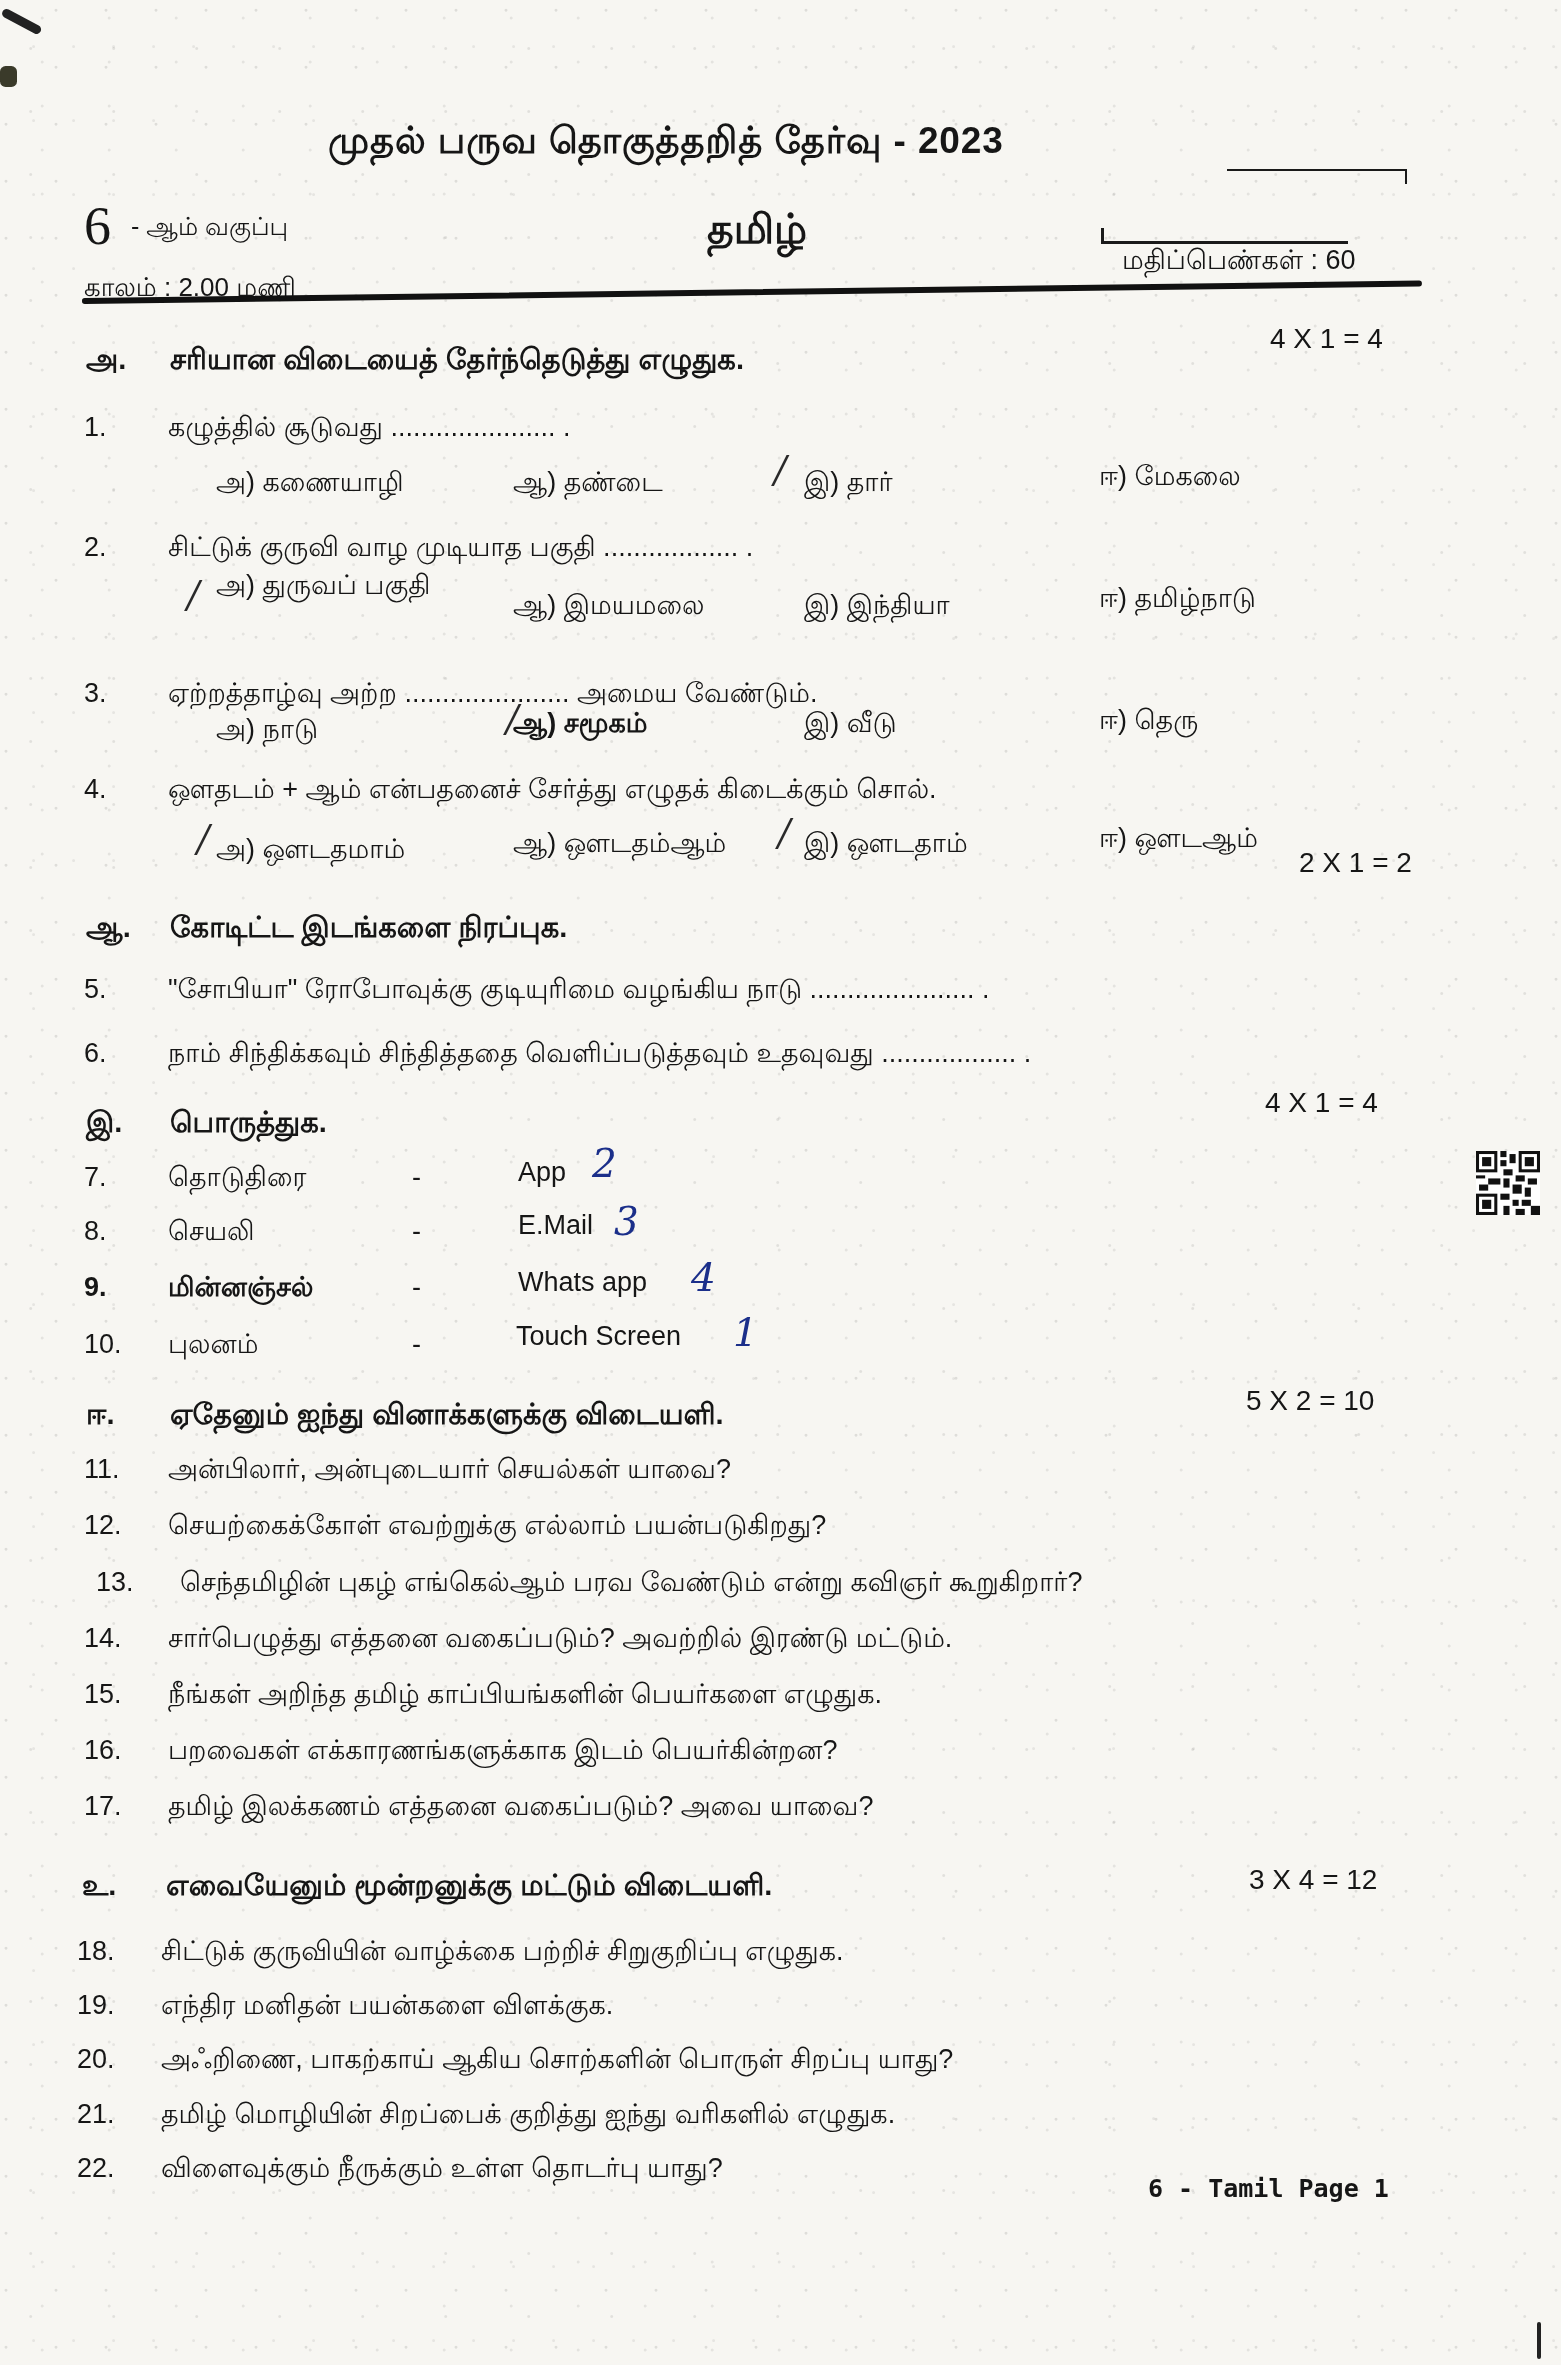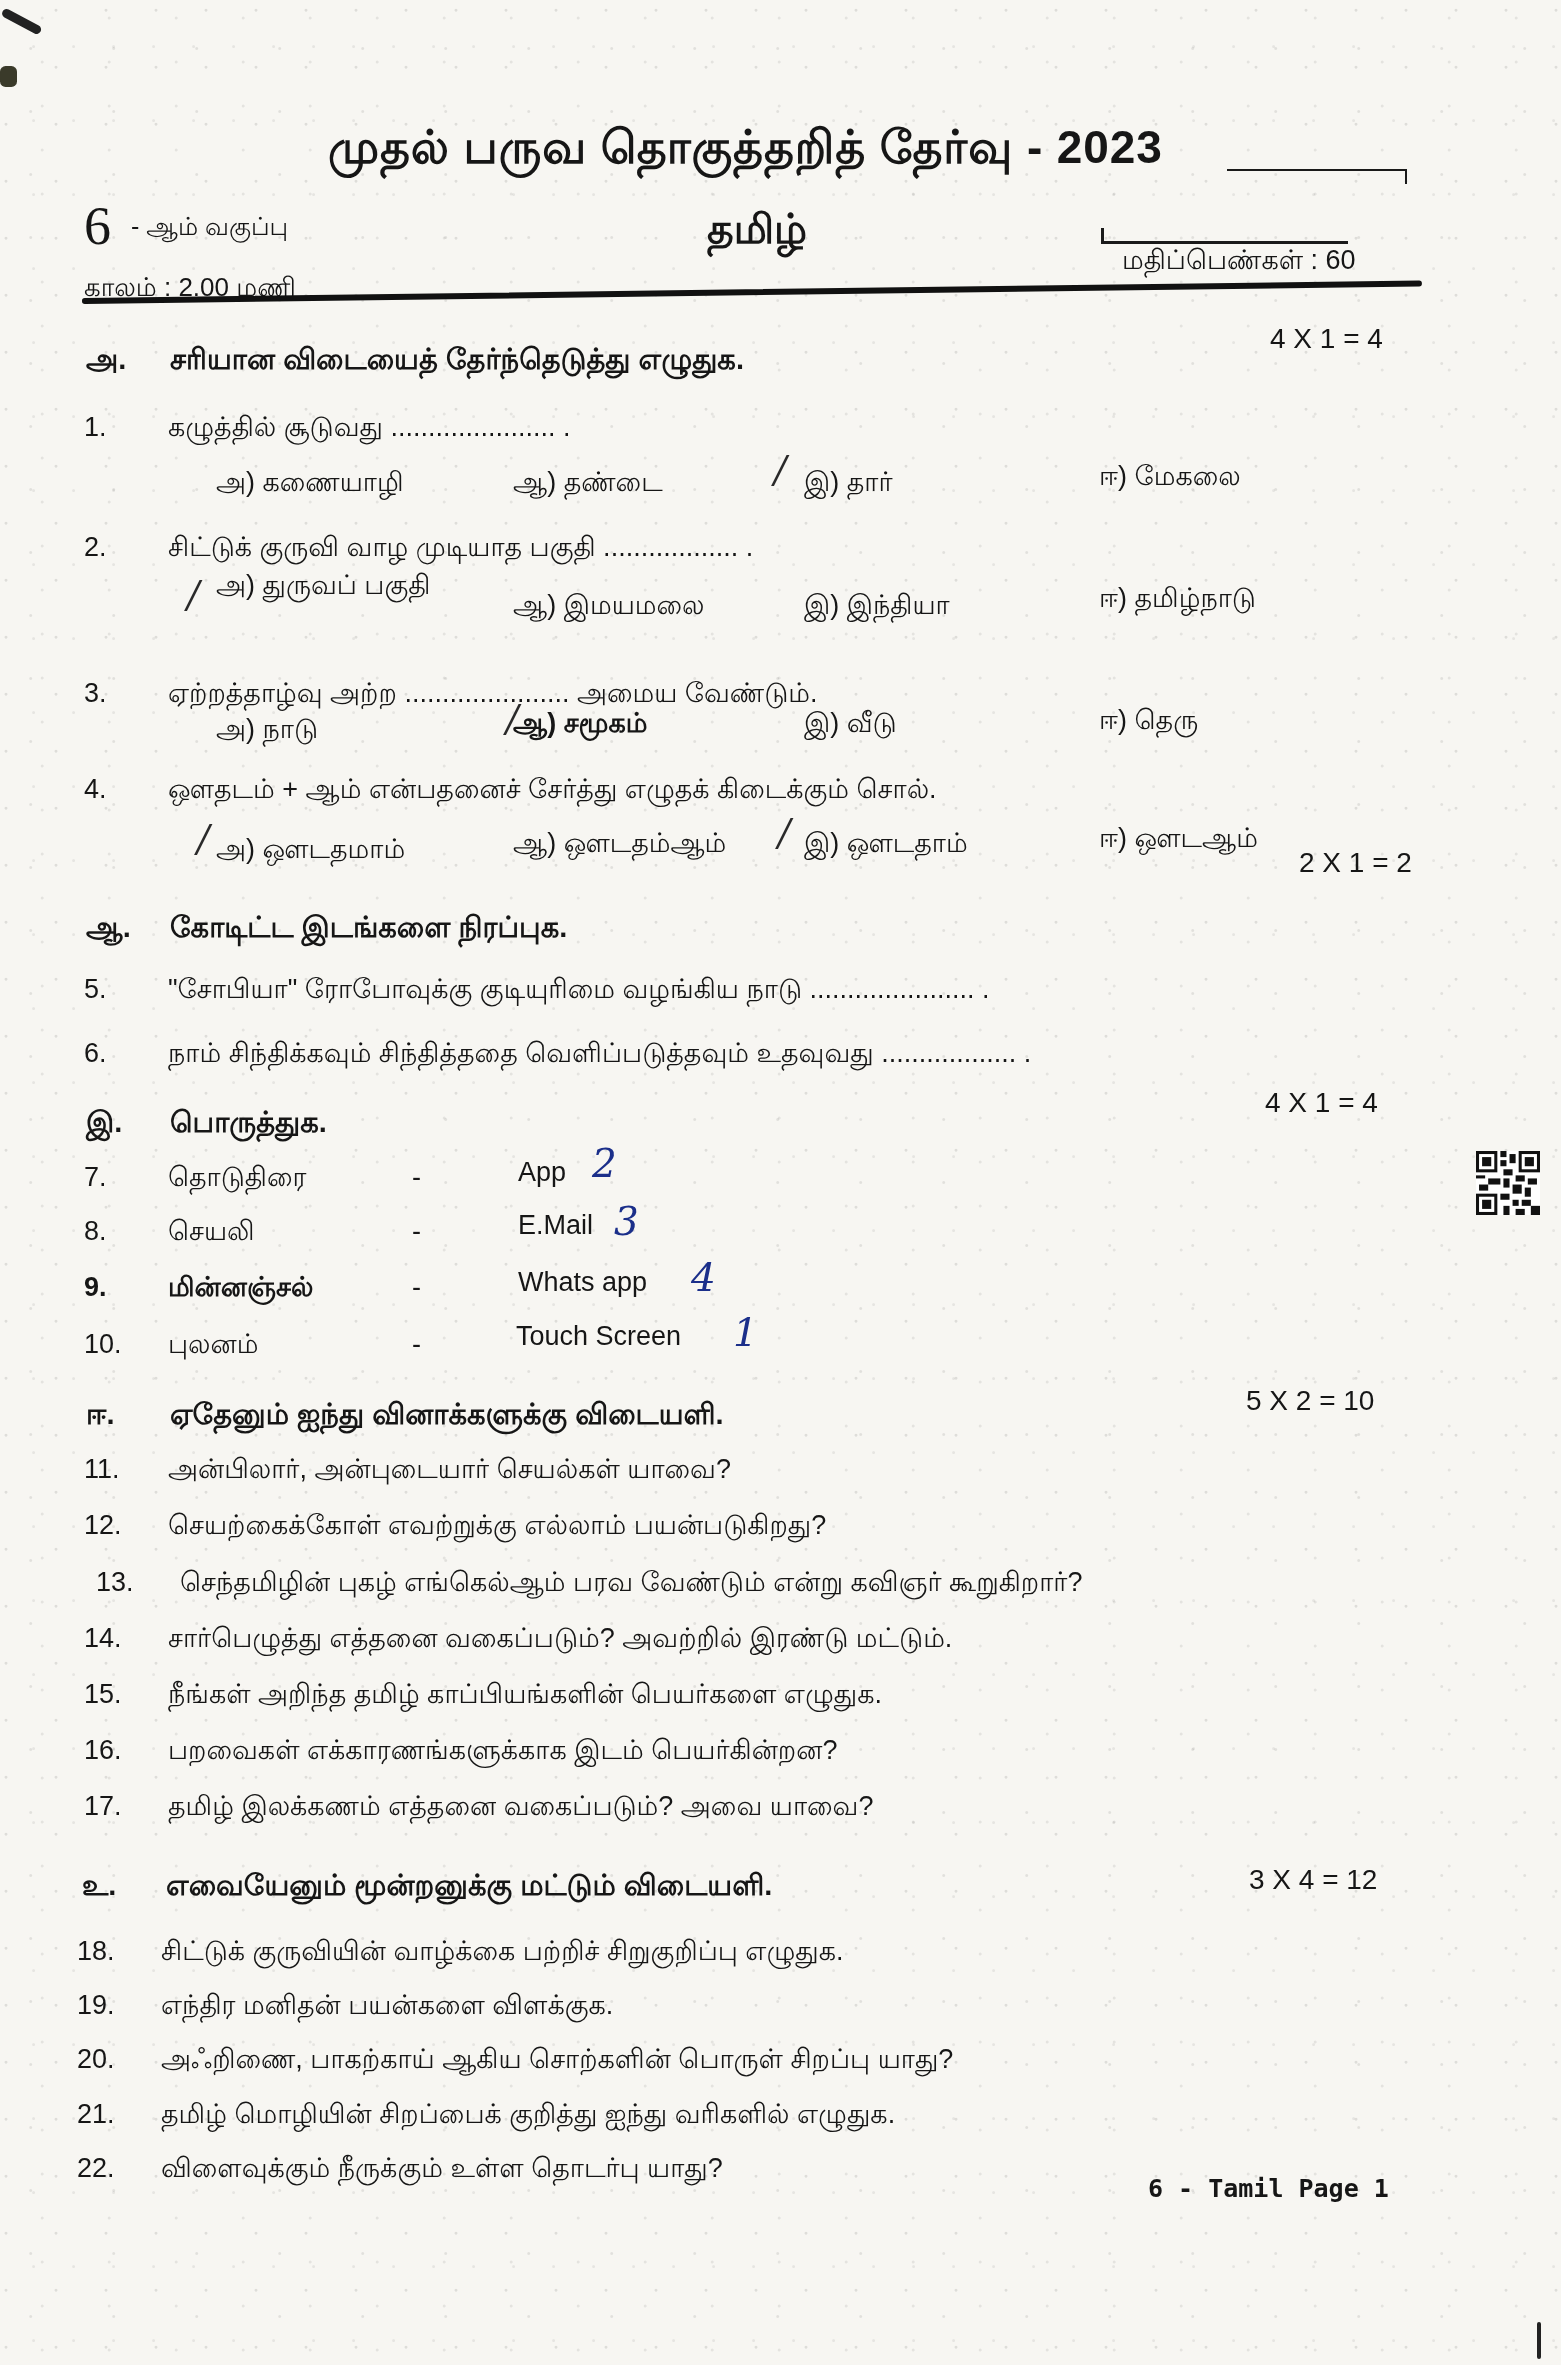"முதல் பருவ தொகுத்தறித் தேர்வு -" .title { font-size: 46px -> 37px }
